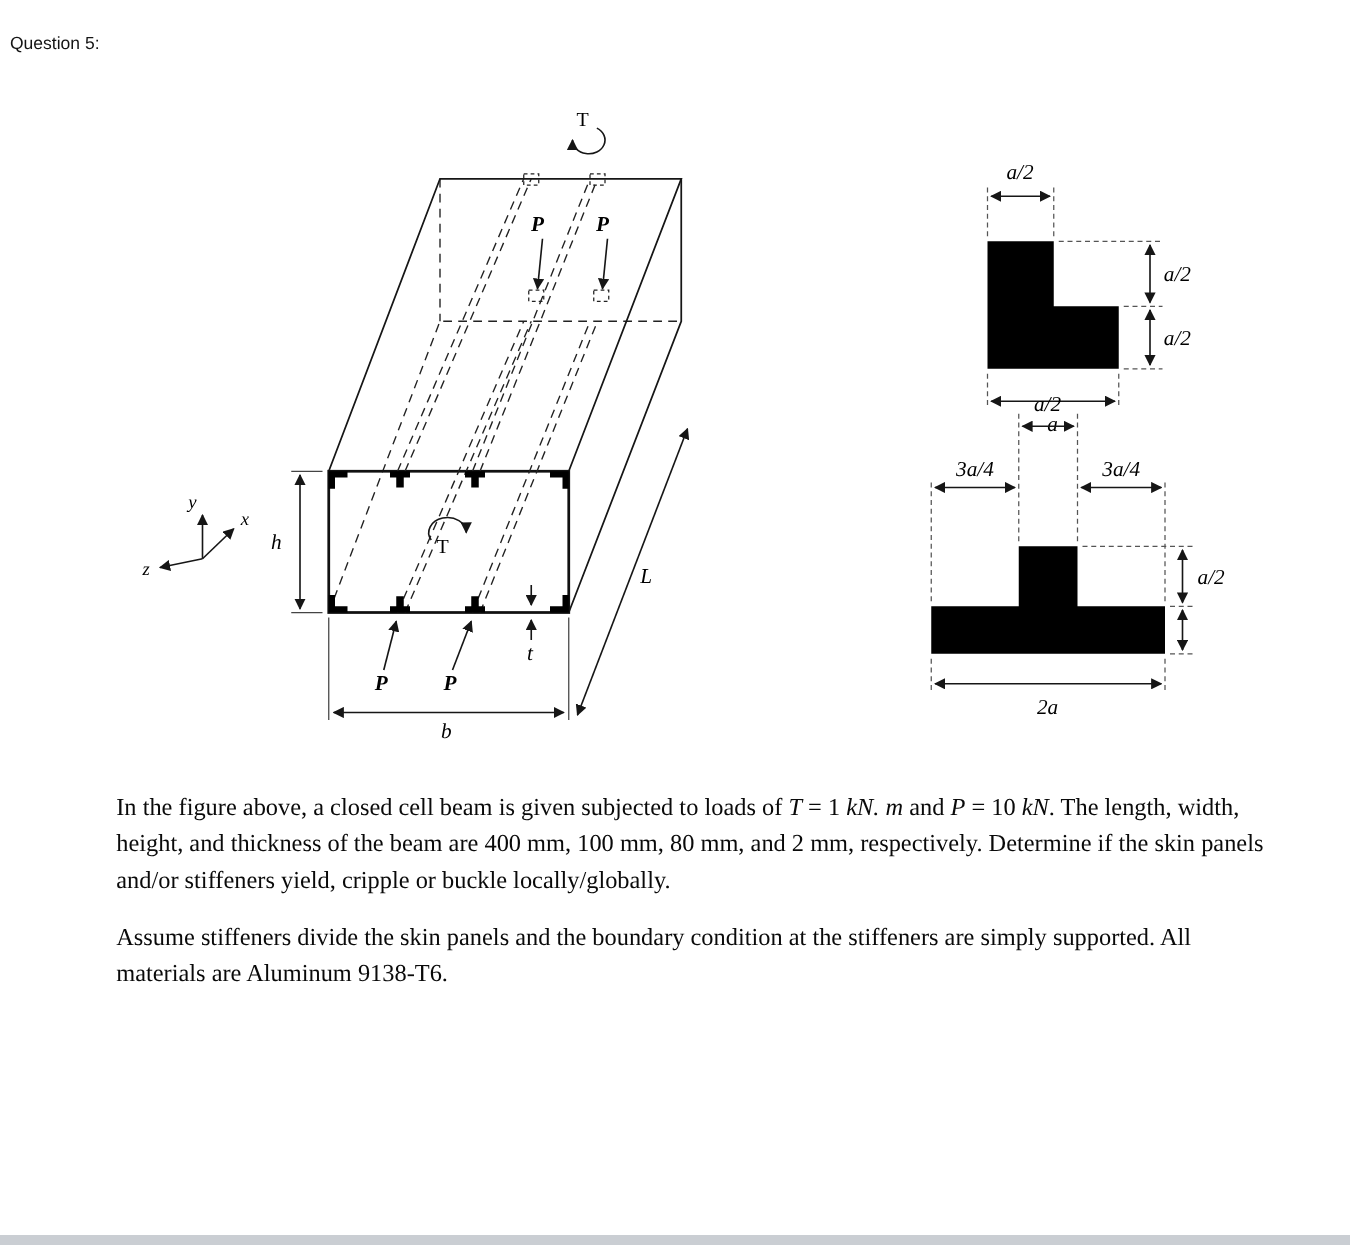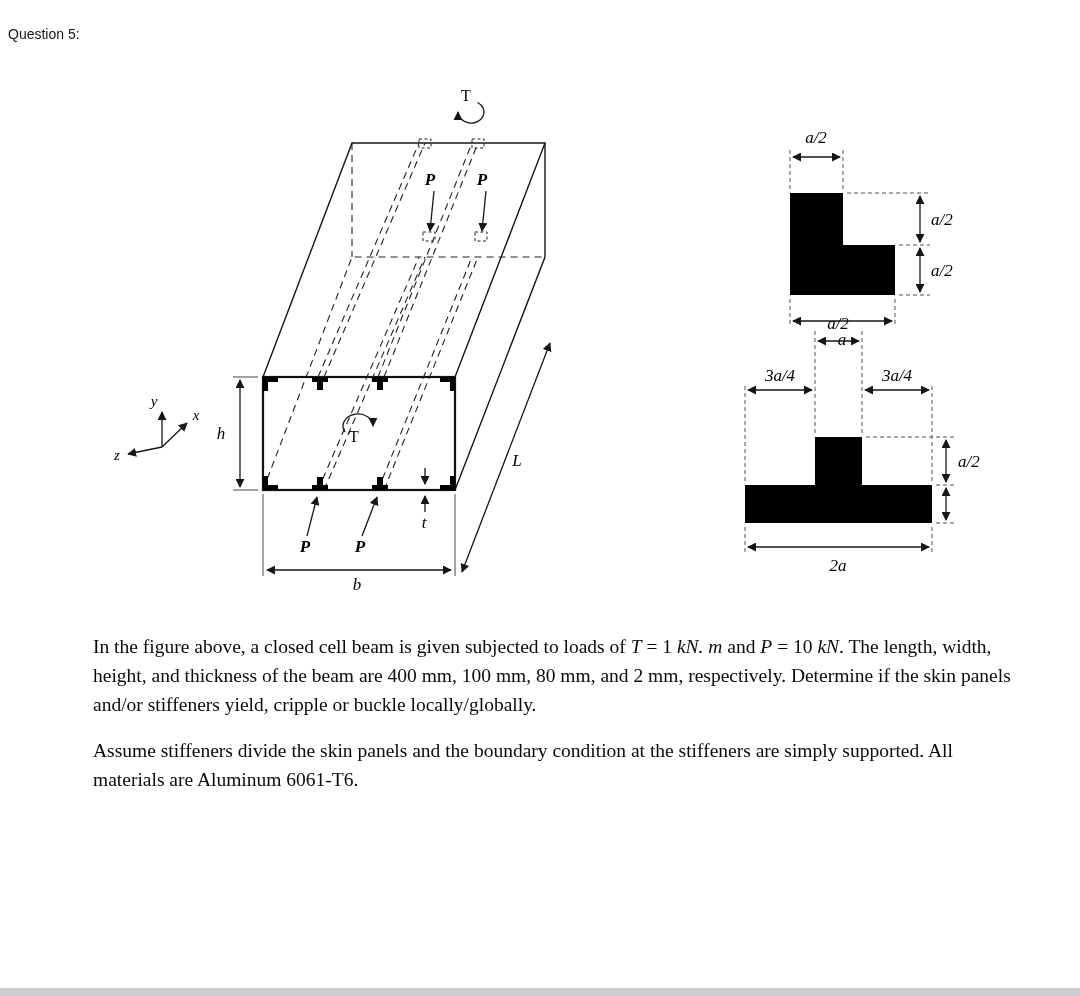"Assume stiffeners divide the skin" span { text: 6061-T6 -> 9138-T6 }
